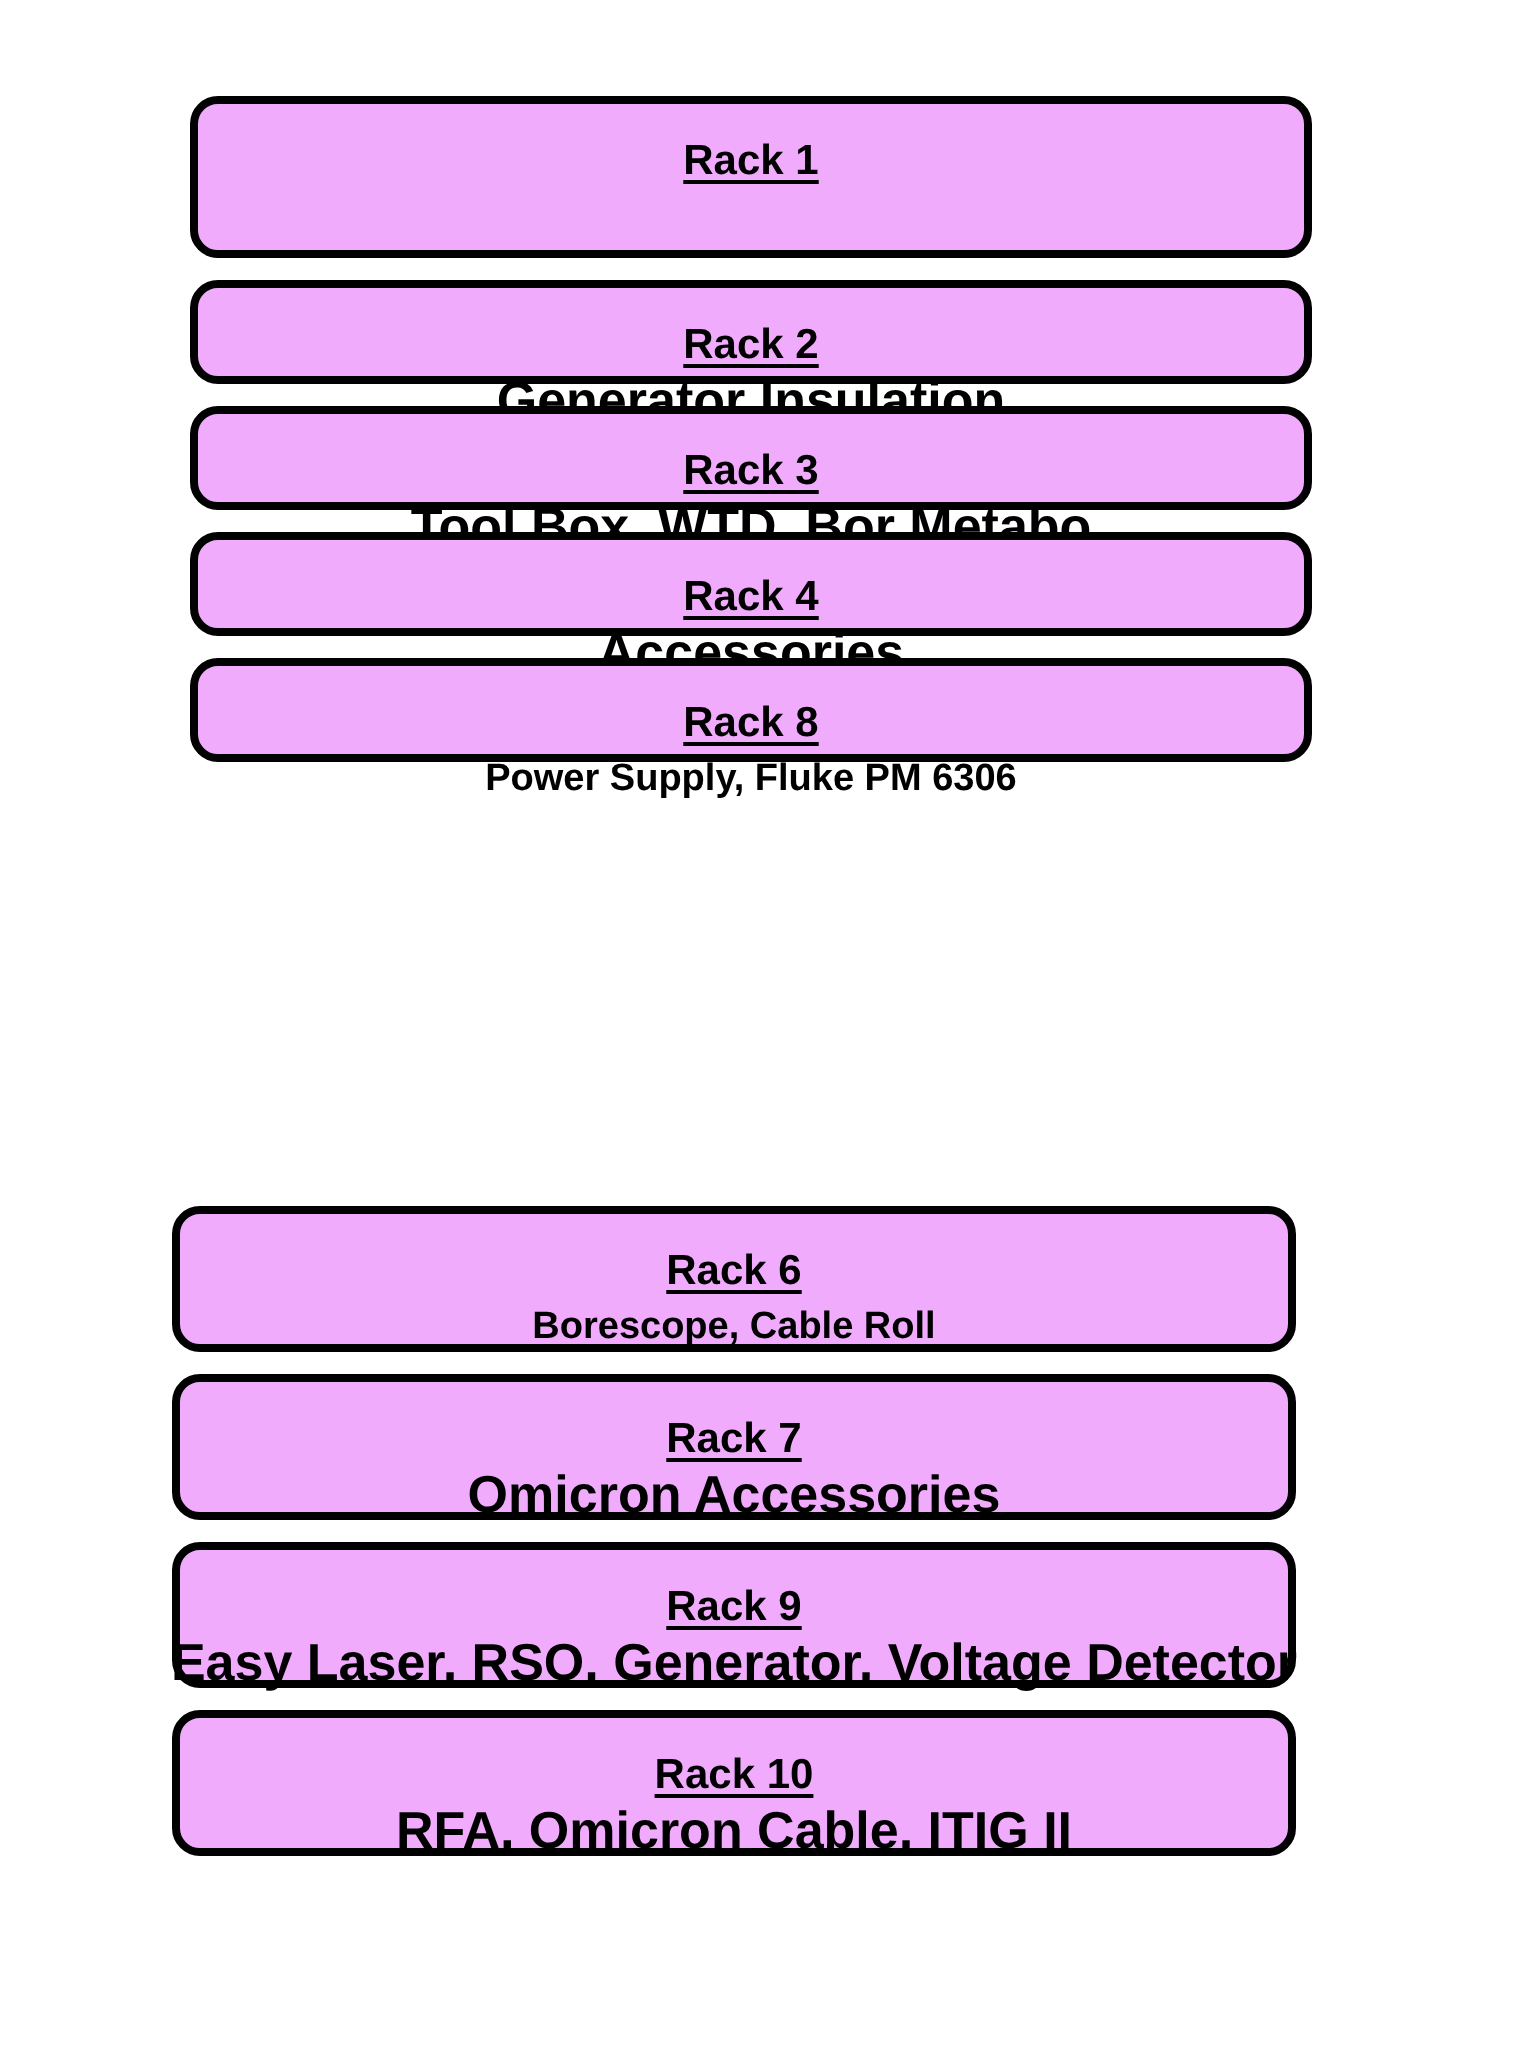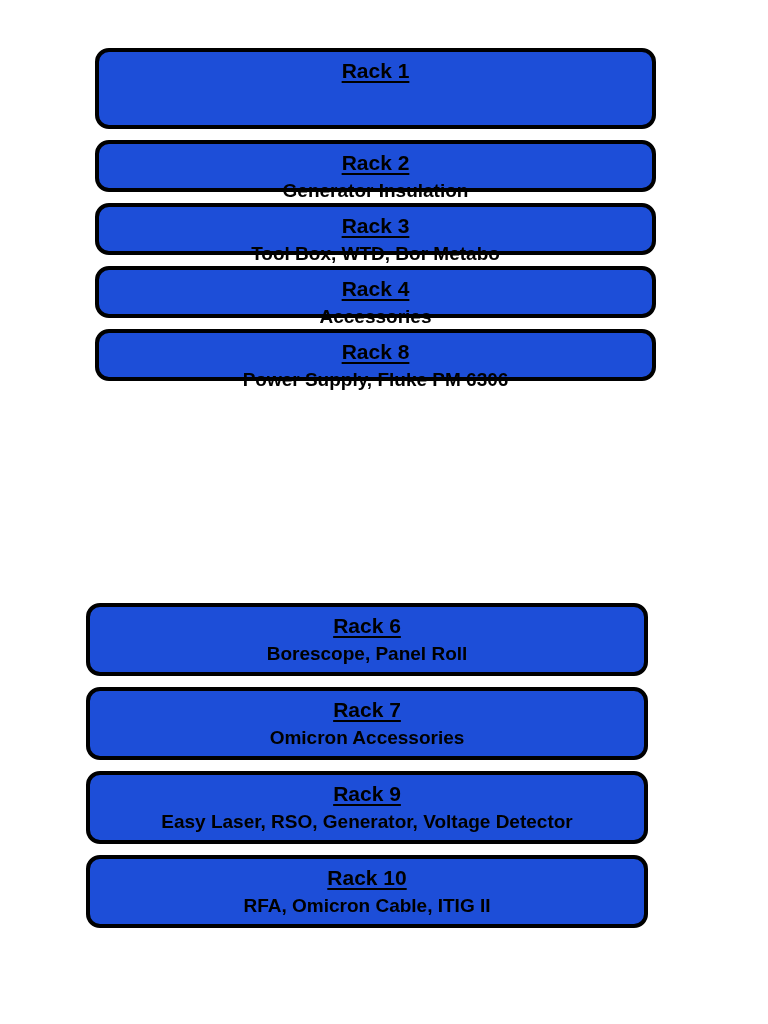"Rack 1" .rack-box { background: #1d4ed8 -> #f0abfc; padding-top: 6px -> 16px }
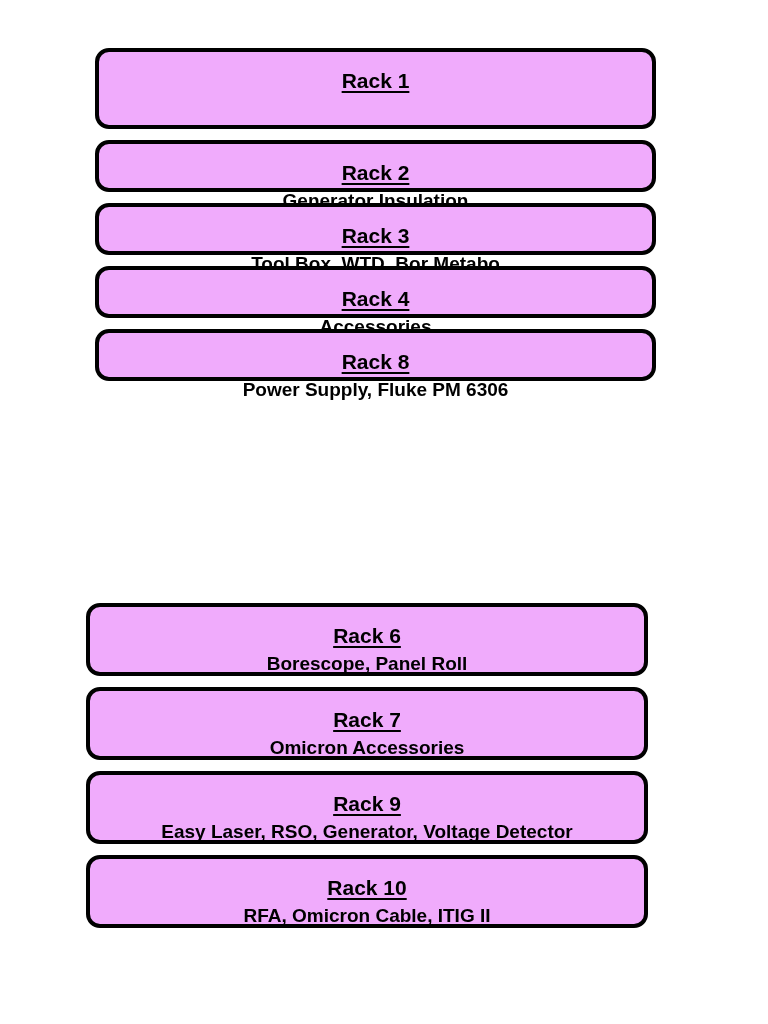"Generator Insulation" .rack-subtitle { font-size: 19px -> 26px }
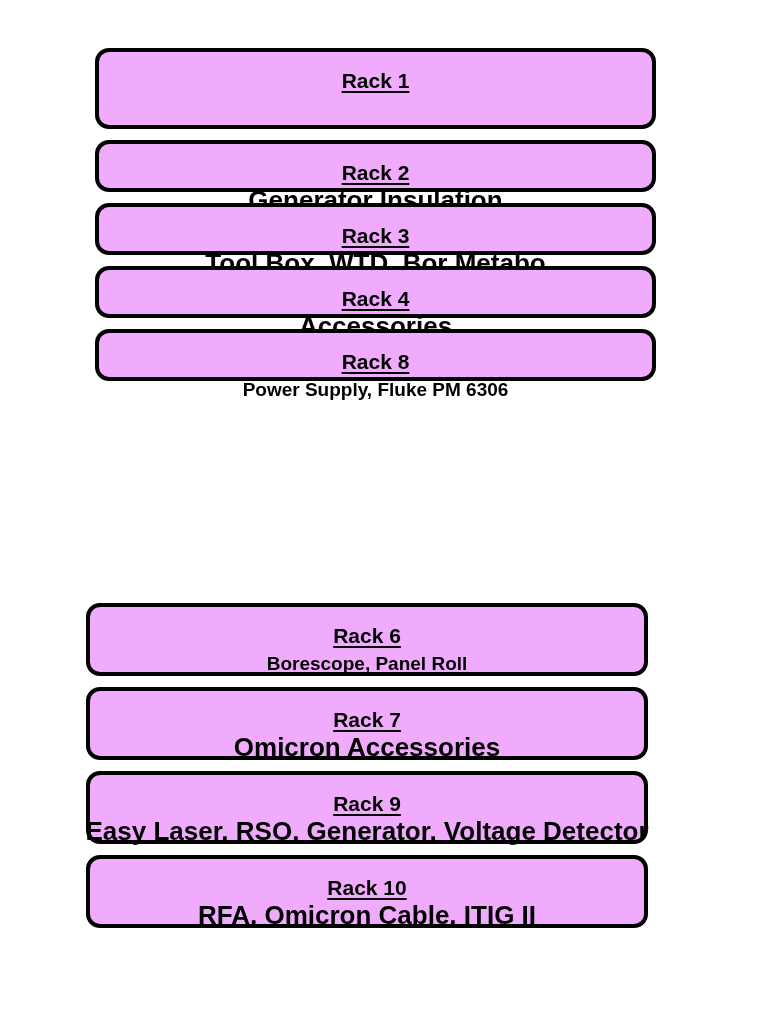"Borescope, Panel Roll" div.rack-subtitle { text: Panel -> Cable }
